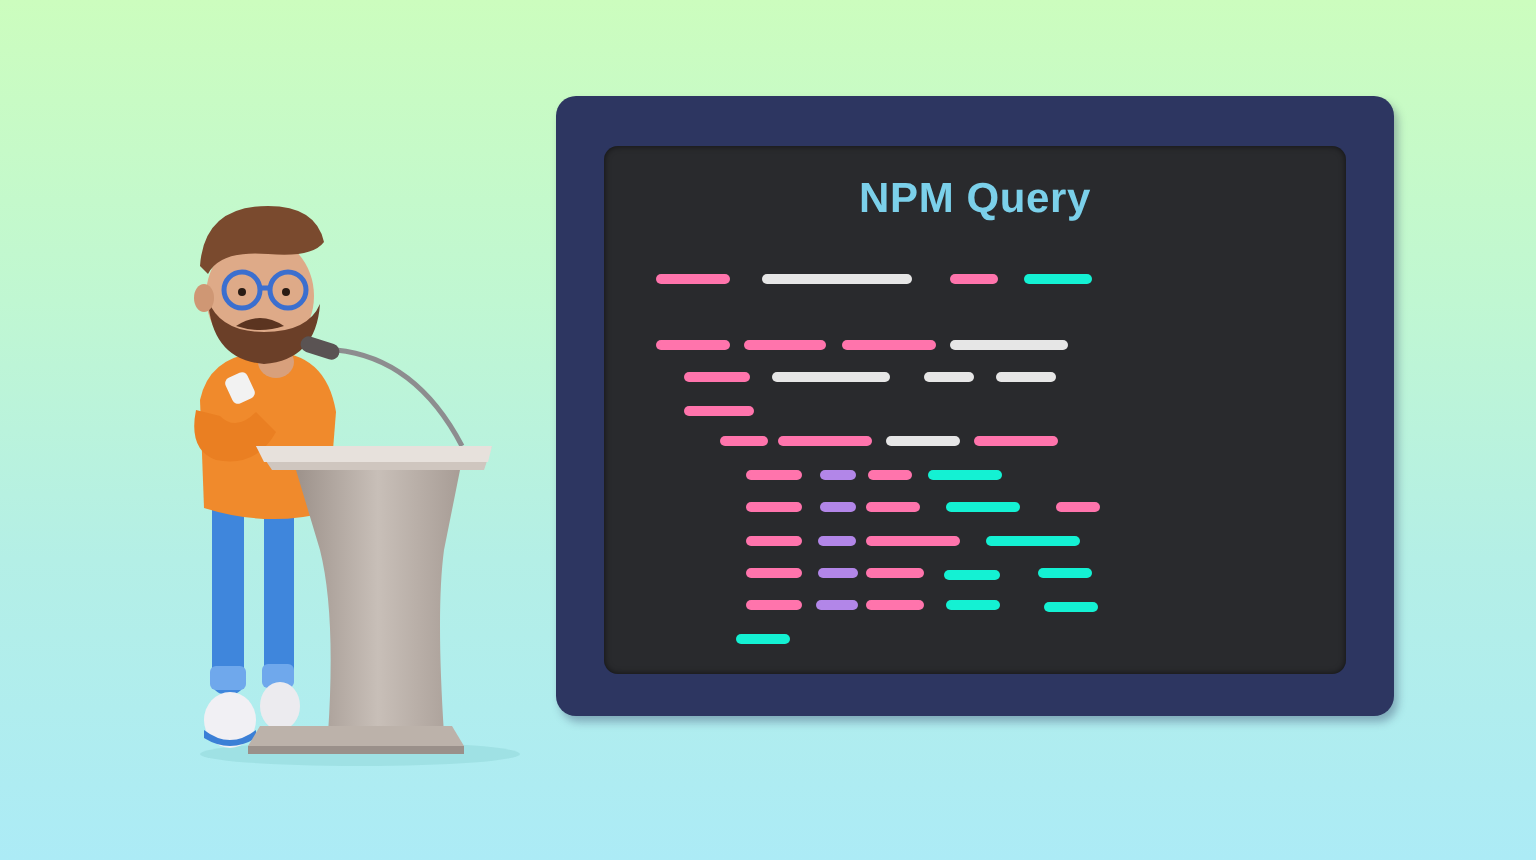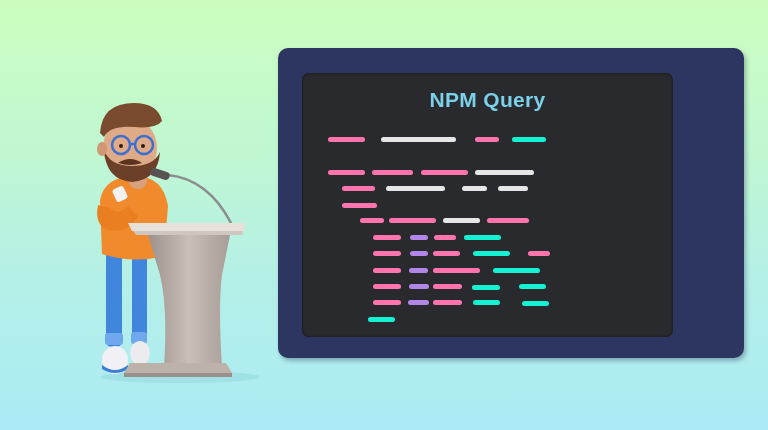"NPM Query" .monitor { padding-left: 47px -> none }
